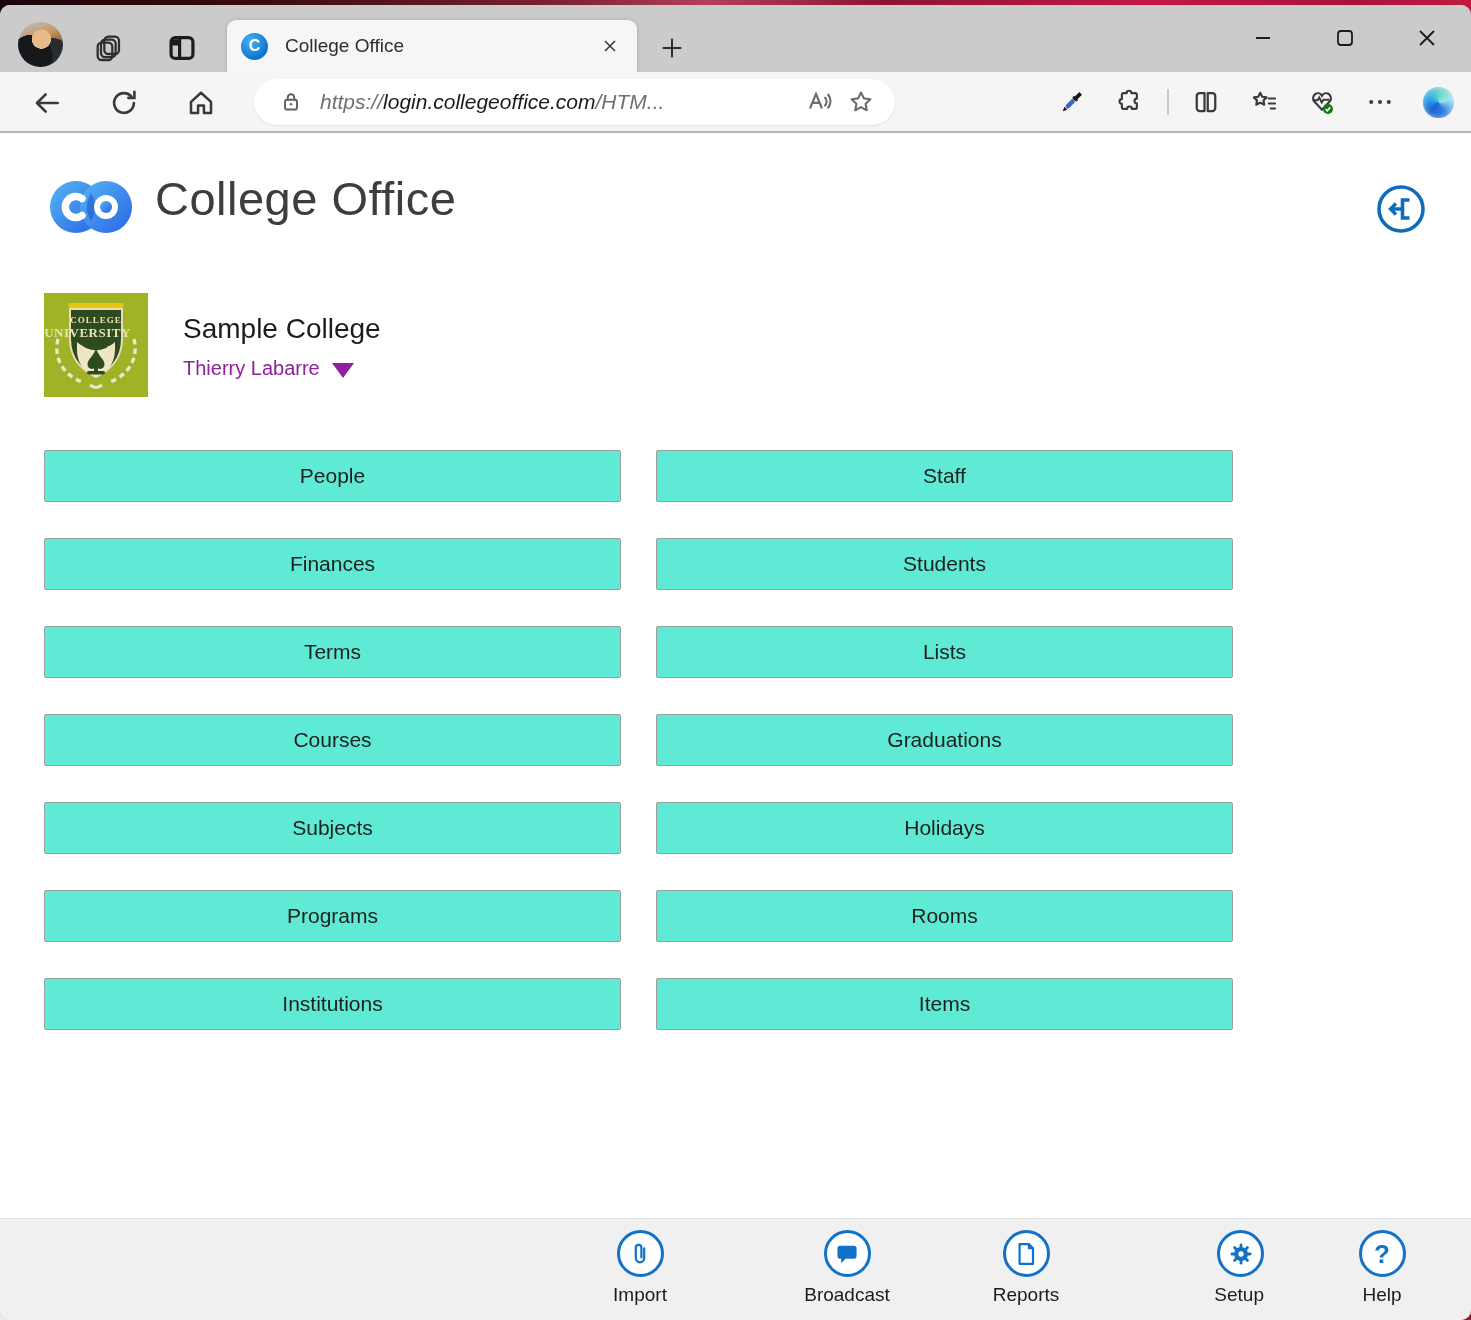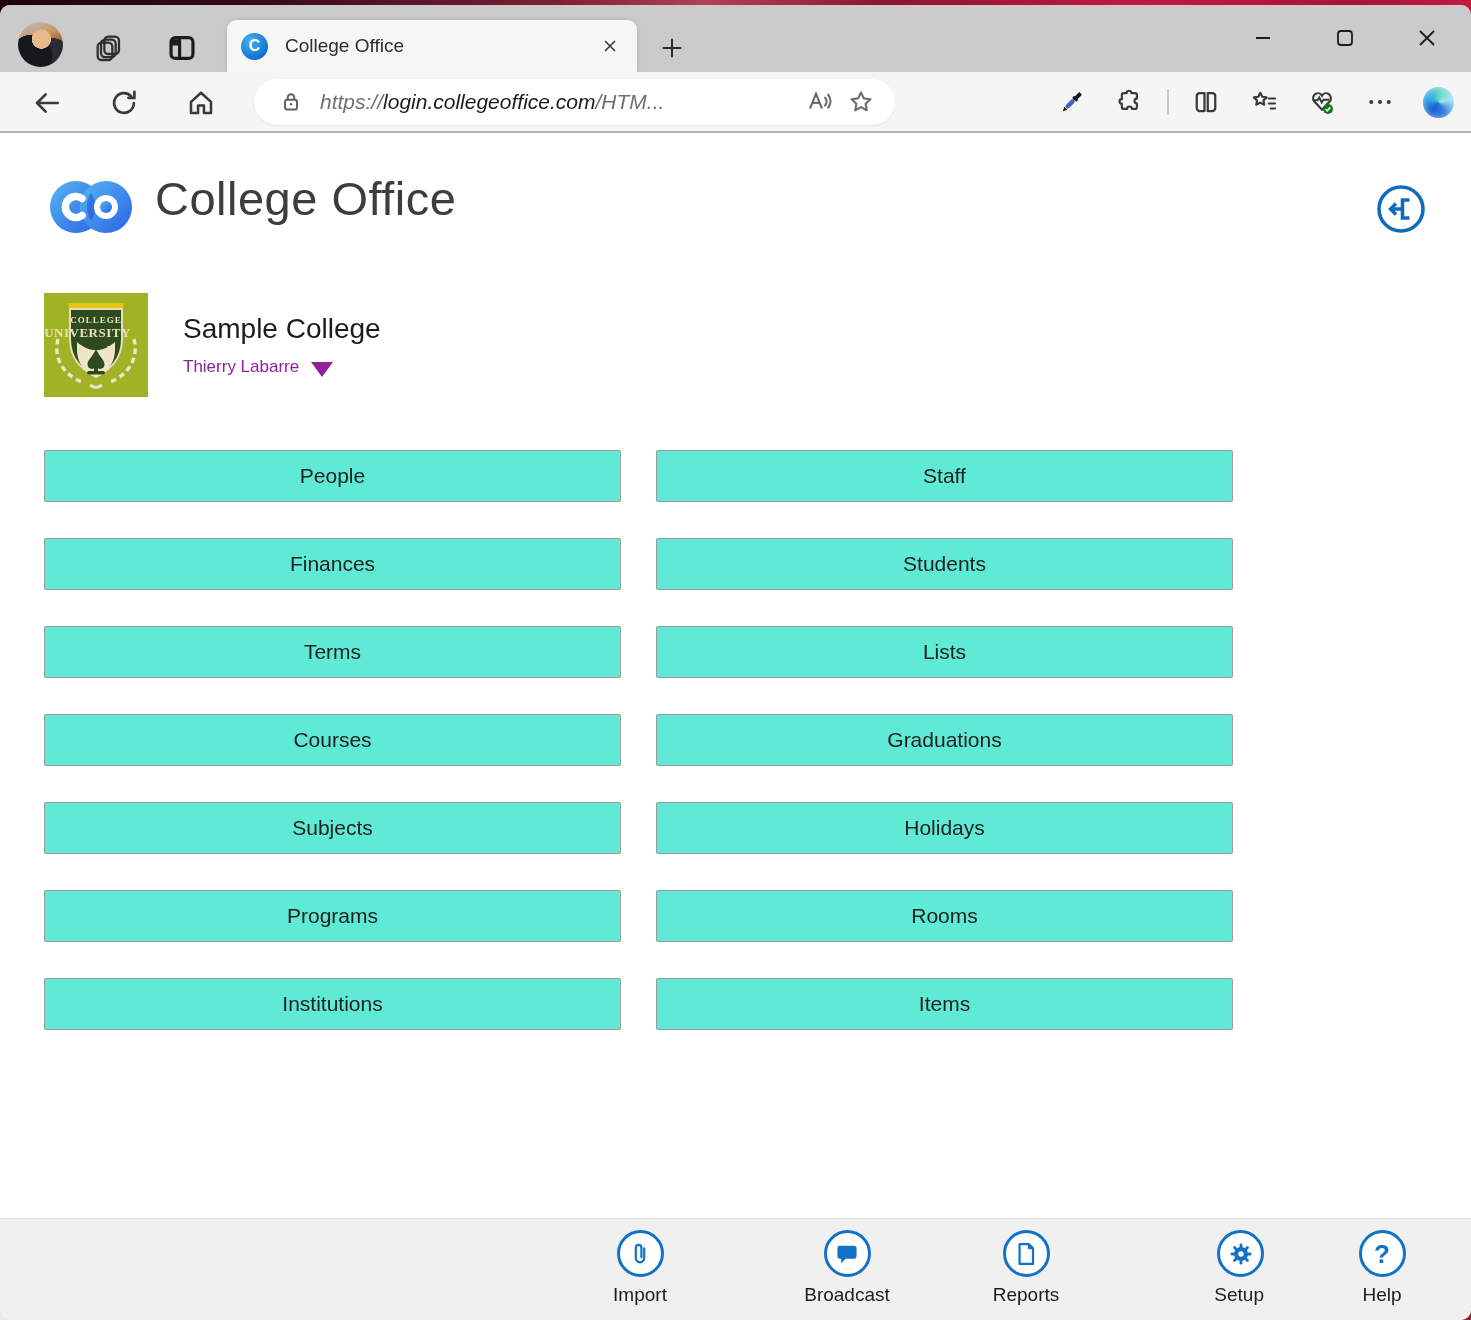"Thierry Labarre" .user-row { font-size: 17px -> 20px }
